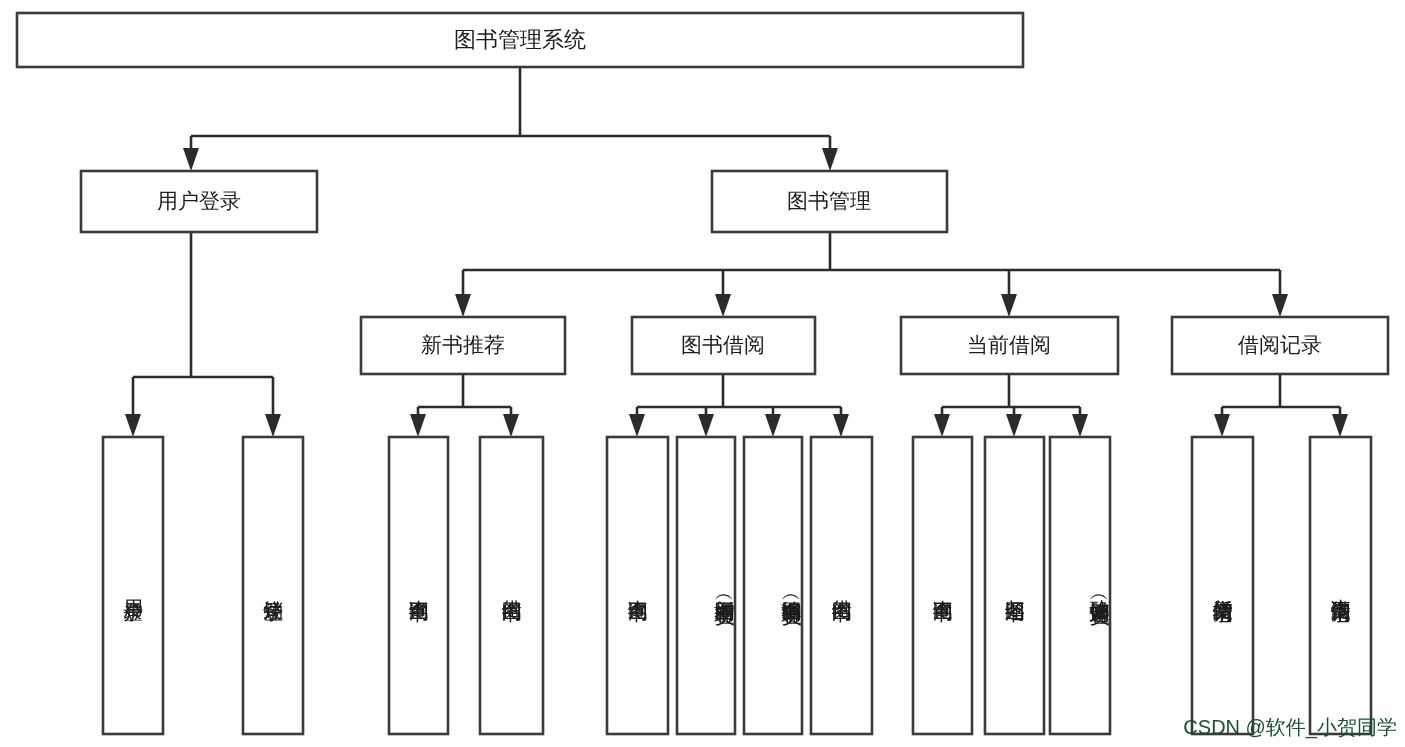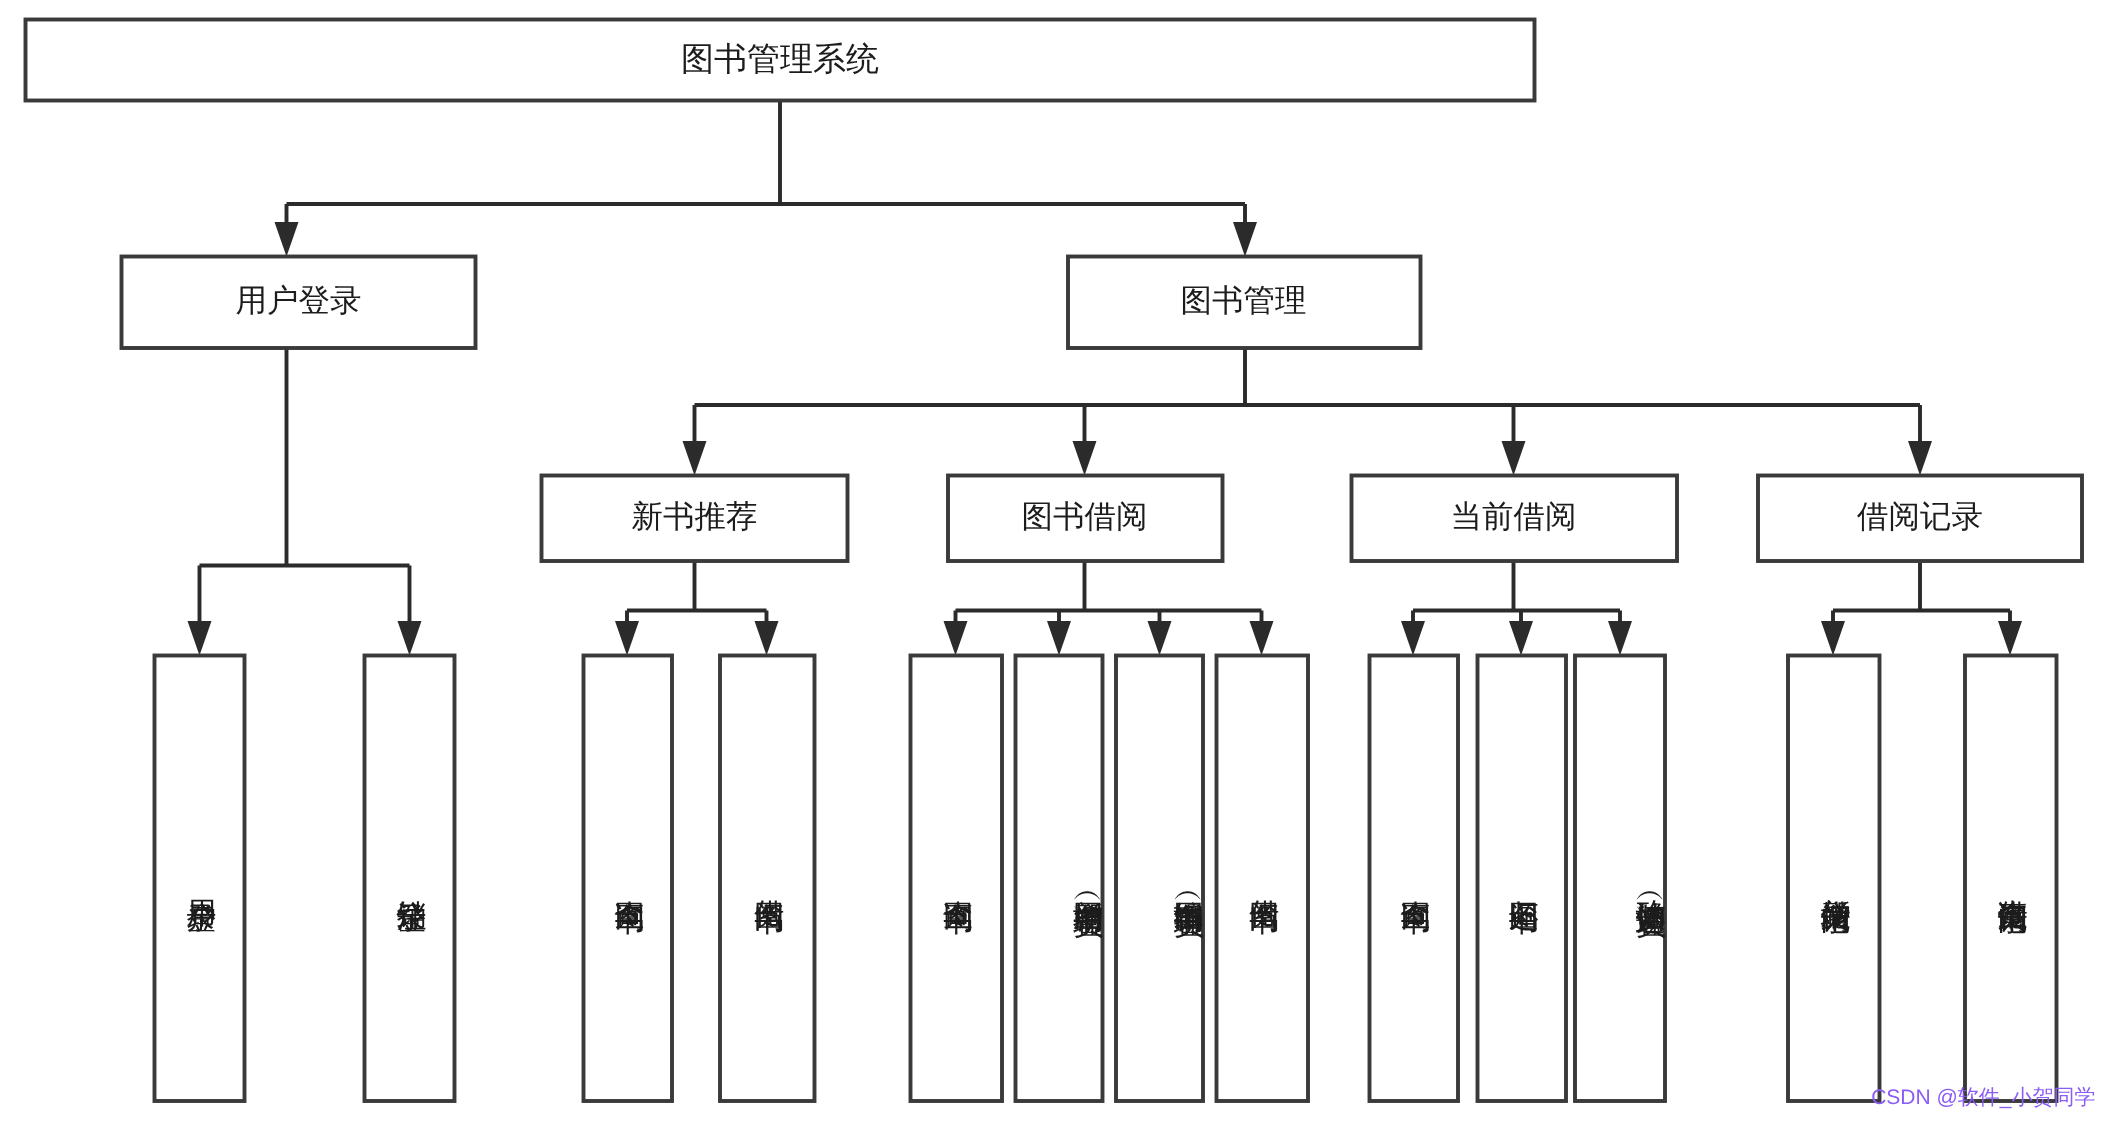"CSDN @软件_小贺同学" .watermark { color: #8b5cf6 -> #14532d; font-size: 14px -> 20px }
